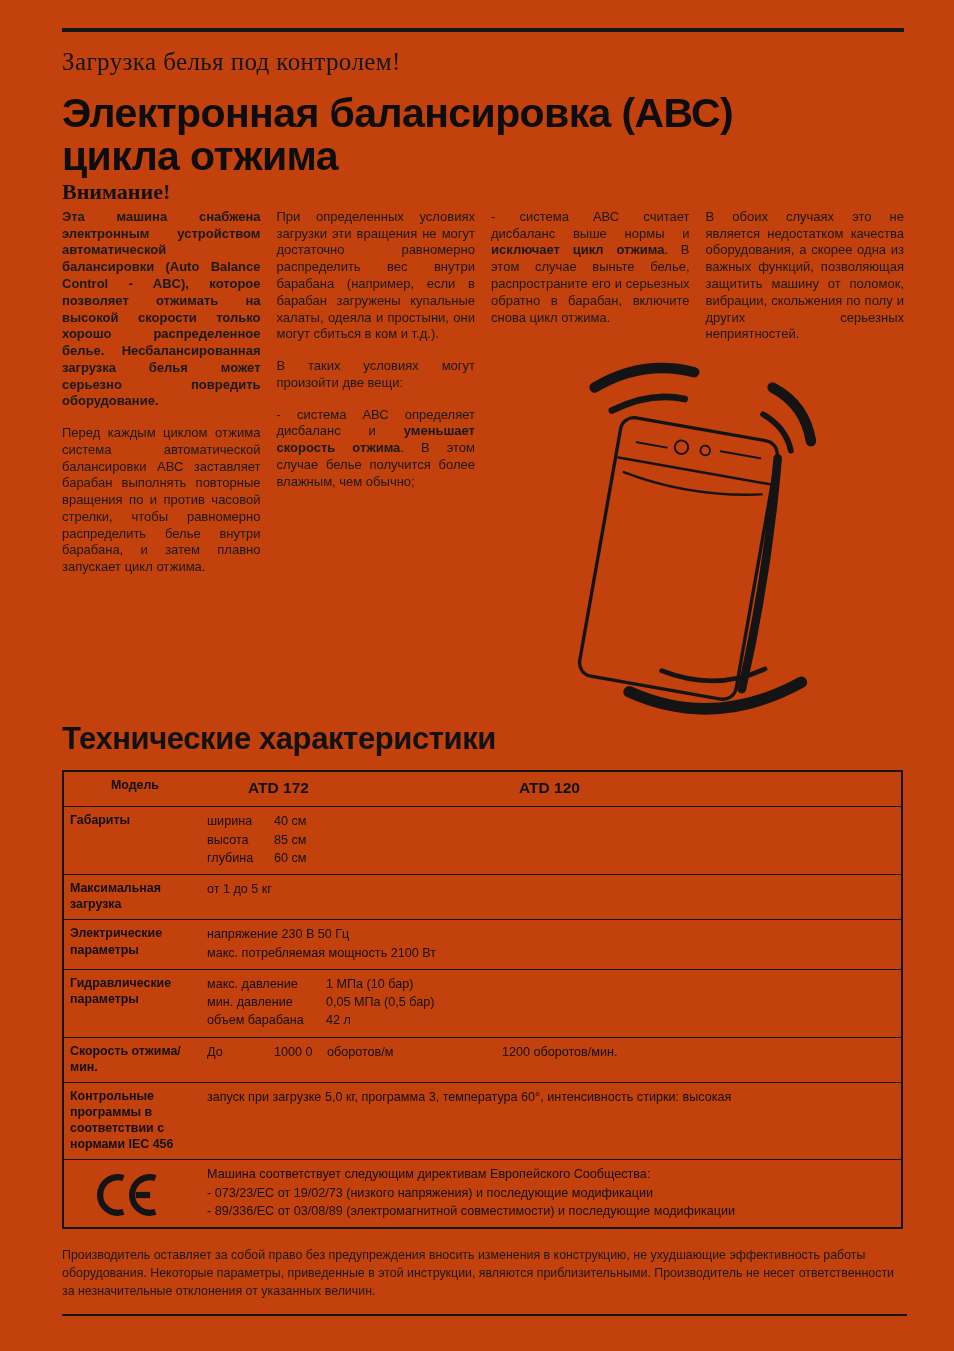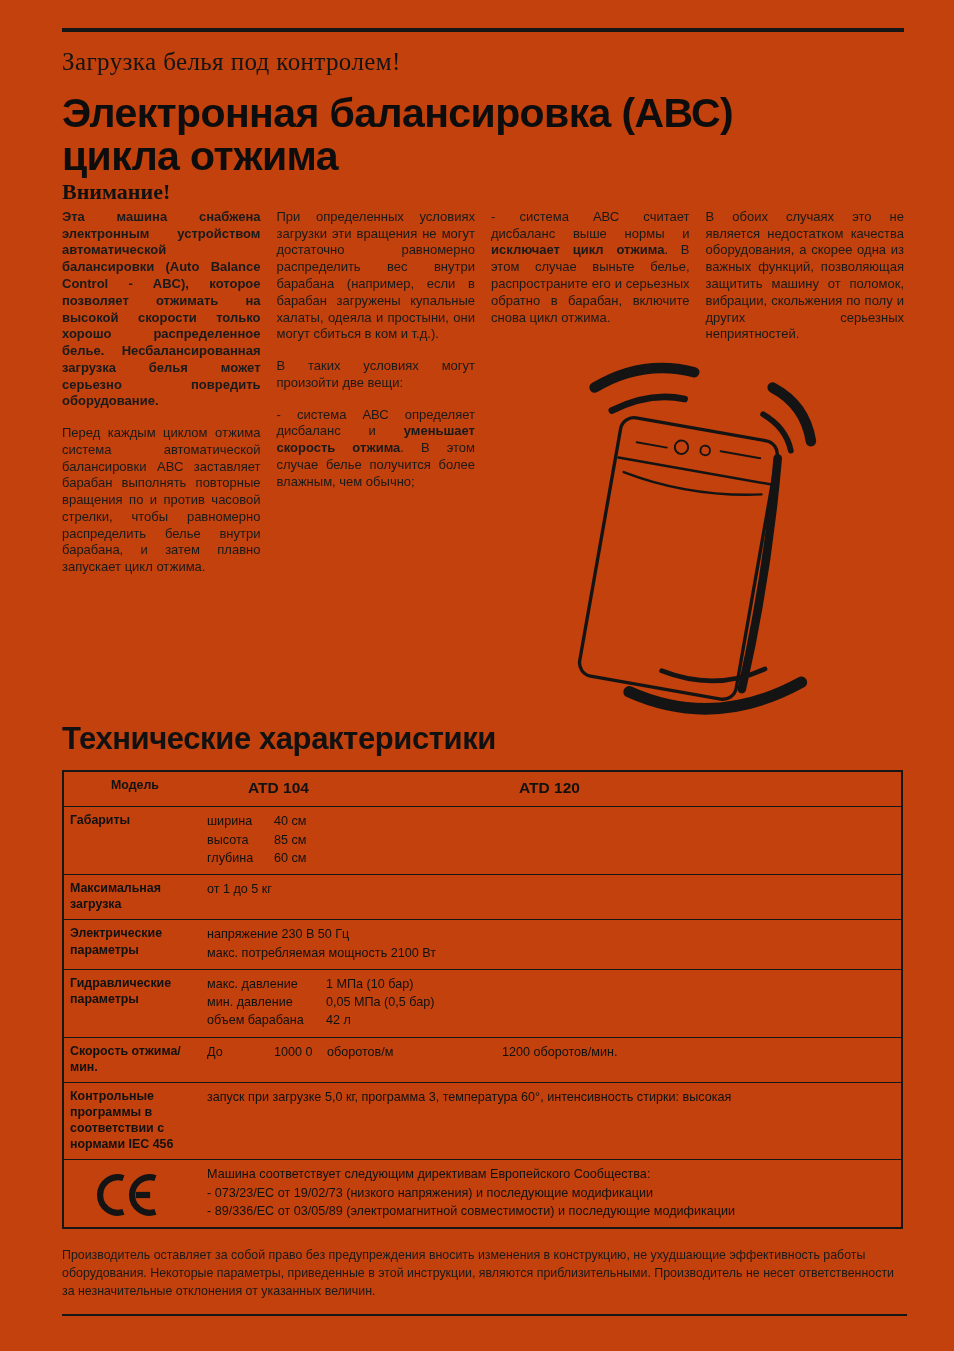"ATD 104" span.mv1 { text: 104 -> 172 }
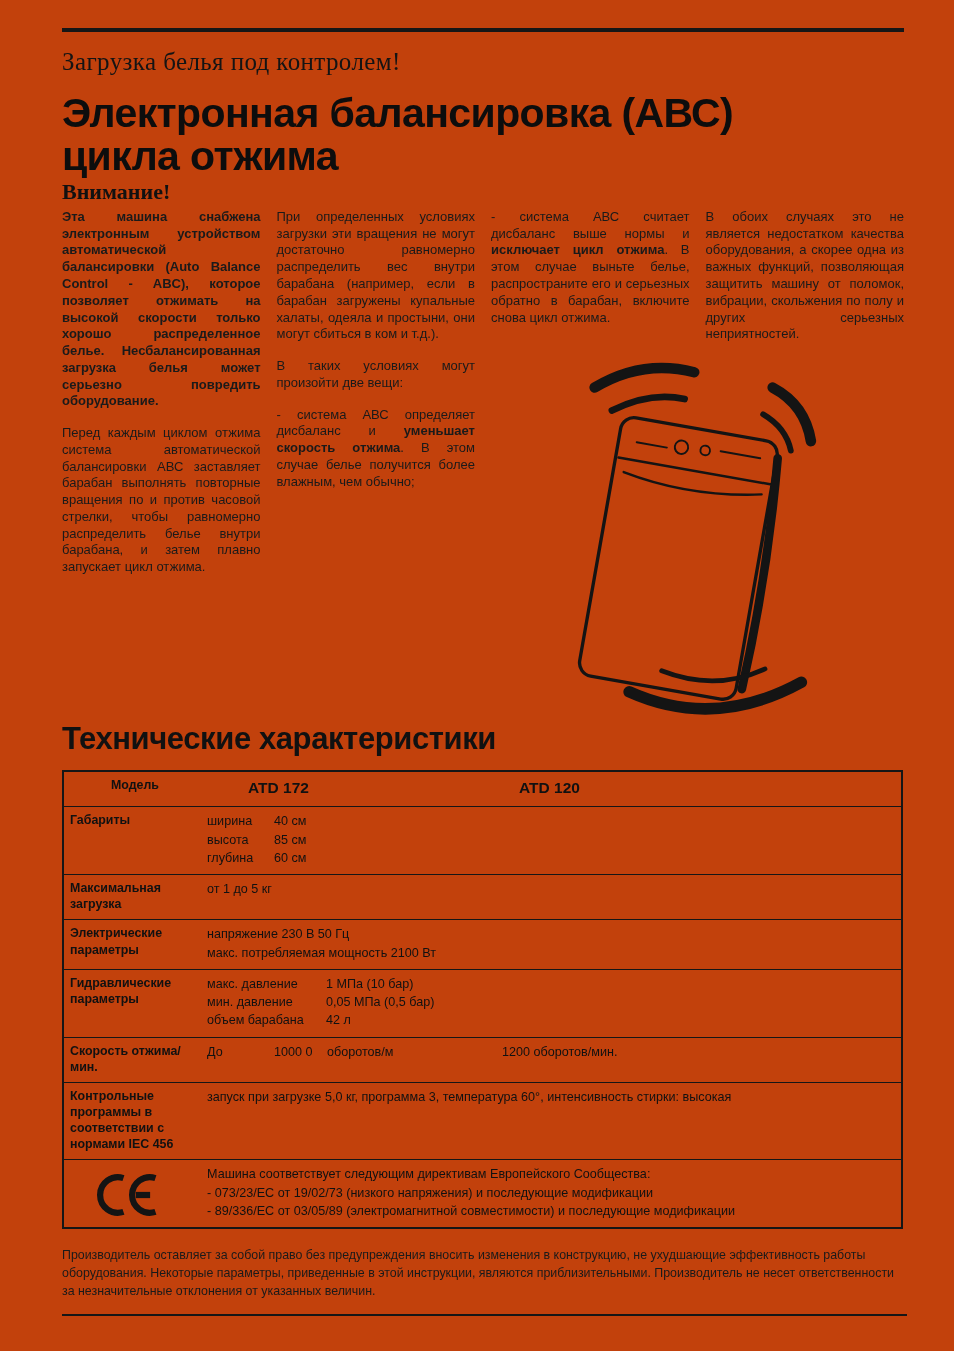"- 89/336/EC от 03/05/89" div { text: 03/05/89 -> 03/08/89 }
